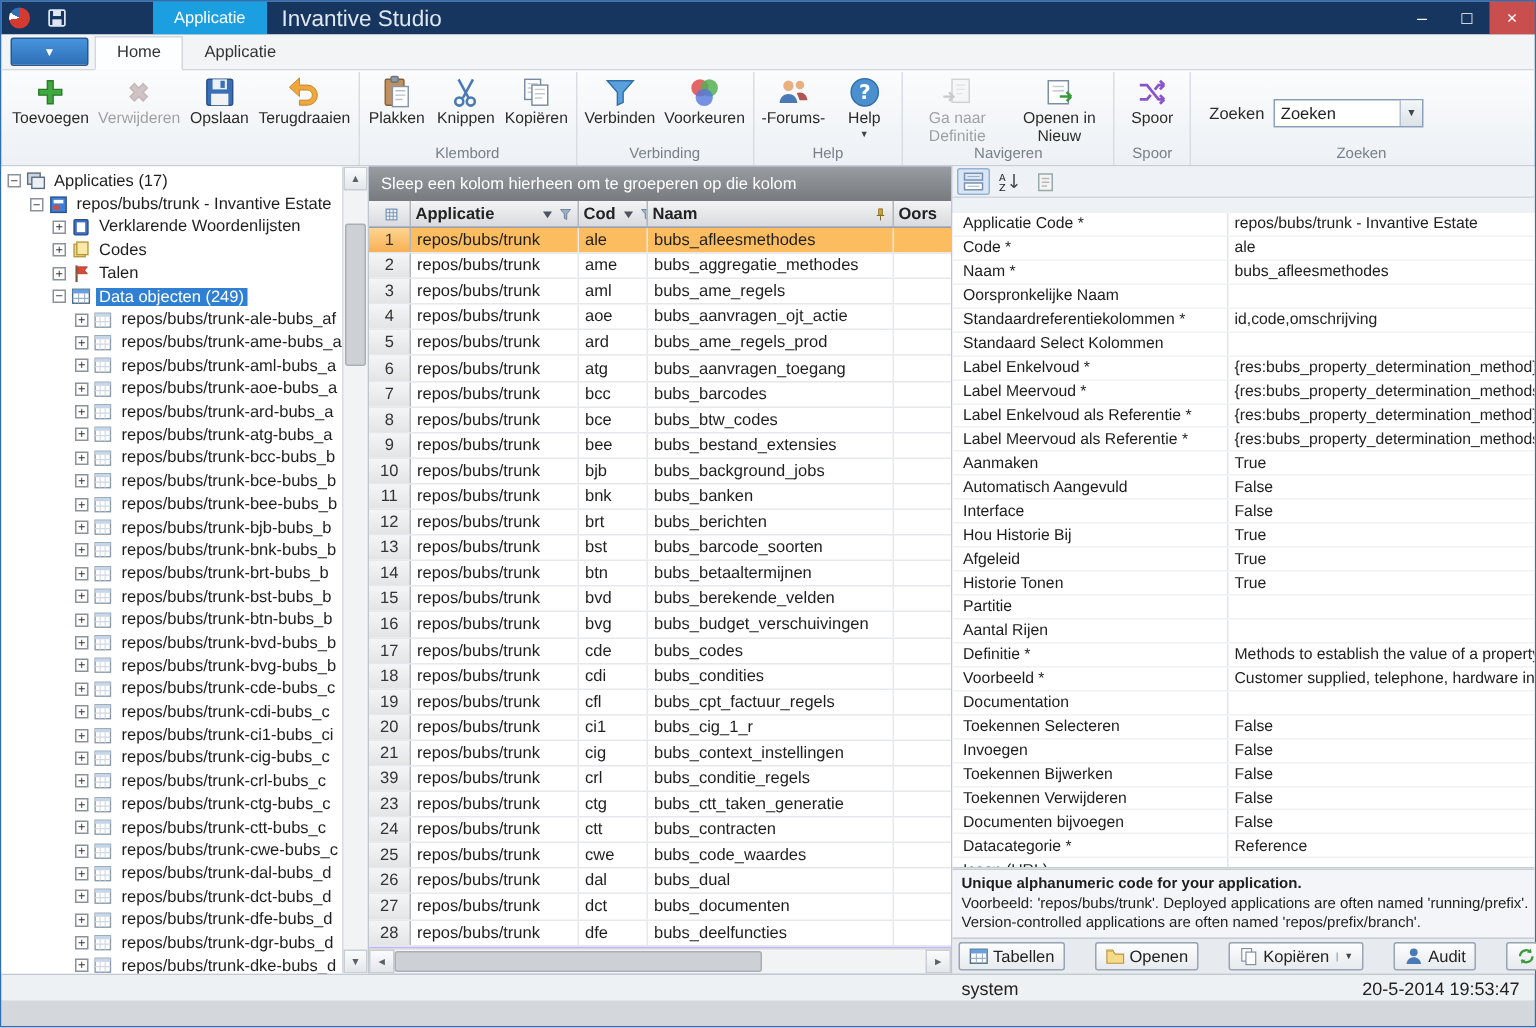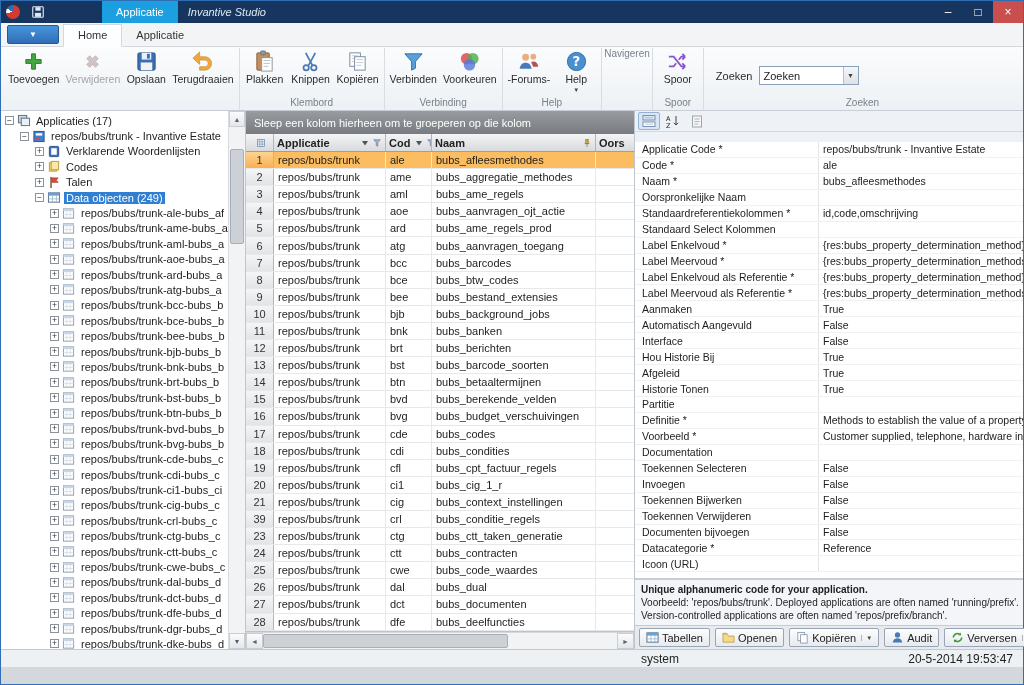"Invantive Studio" .title-text { font-size: 11px -> 15px; font-style: italic -> none }
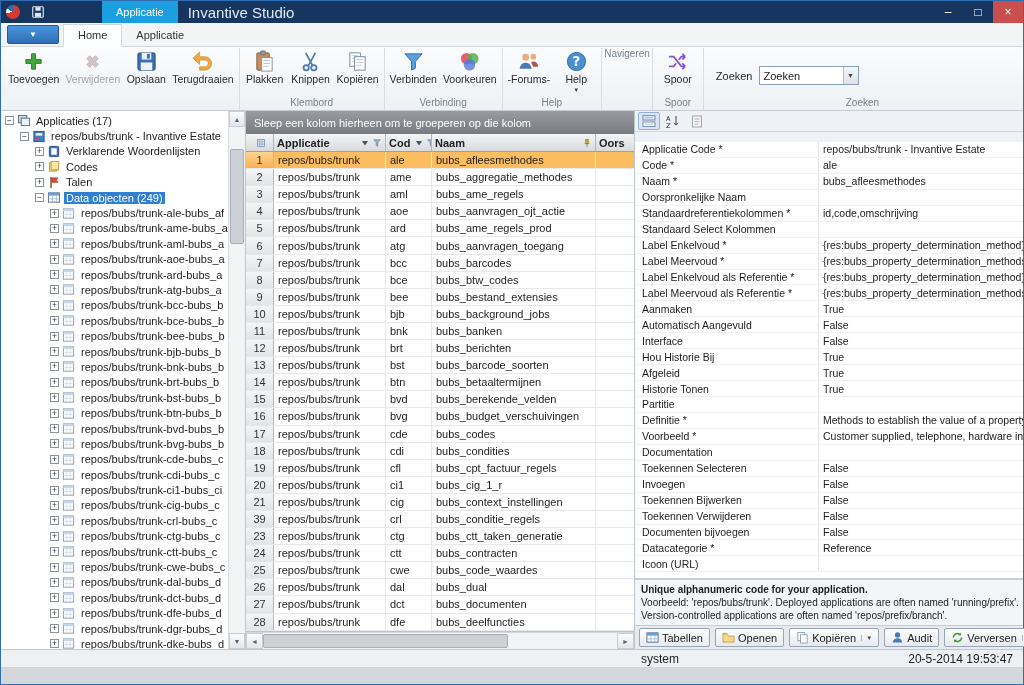"Ga naar Definitie" div.rgroup-buttons { html: none -> <div> <div> <span> <svg> <rect></rect> <path></path> <path></path> </svg> </span> <span>Ga naar Definitie</span> </div> <div> <span> <svg> <rect></rect> <path></path> <path></path> </svg> </span> <span>Openen in Nieuw</span> </div> </div> }
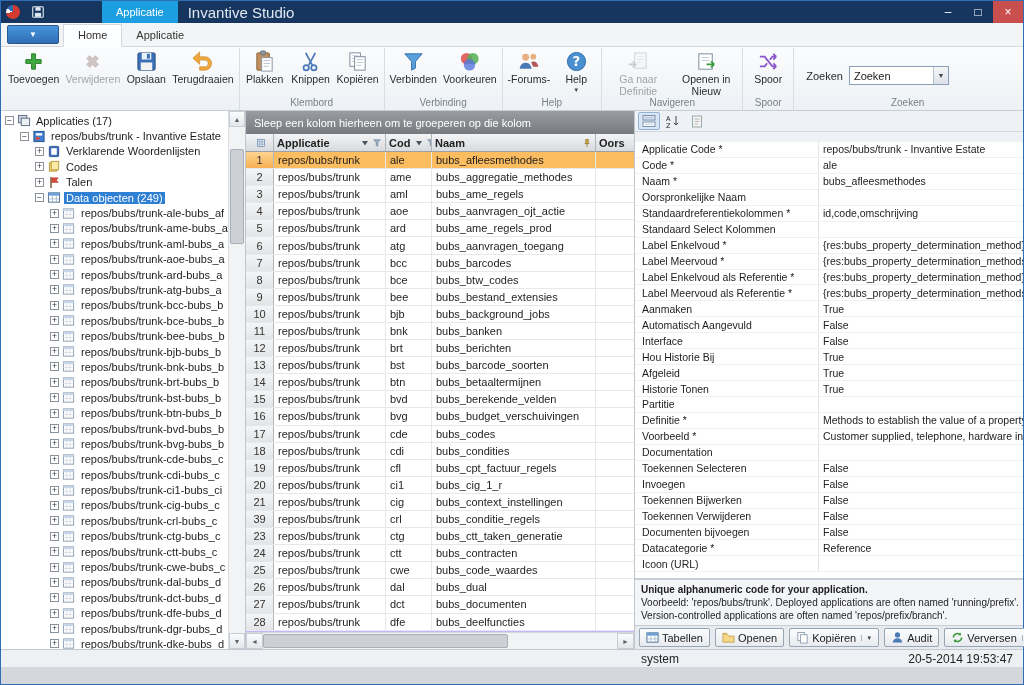"Aantal Rijen" div.prow { html: none -> <div> <div>Aantal Rijen</div> <div></div> </div> }
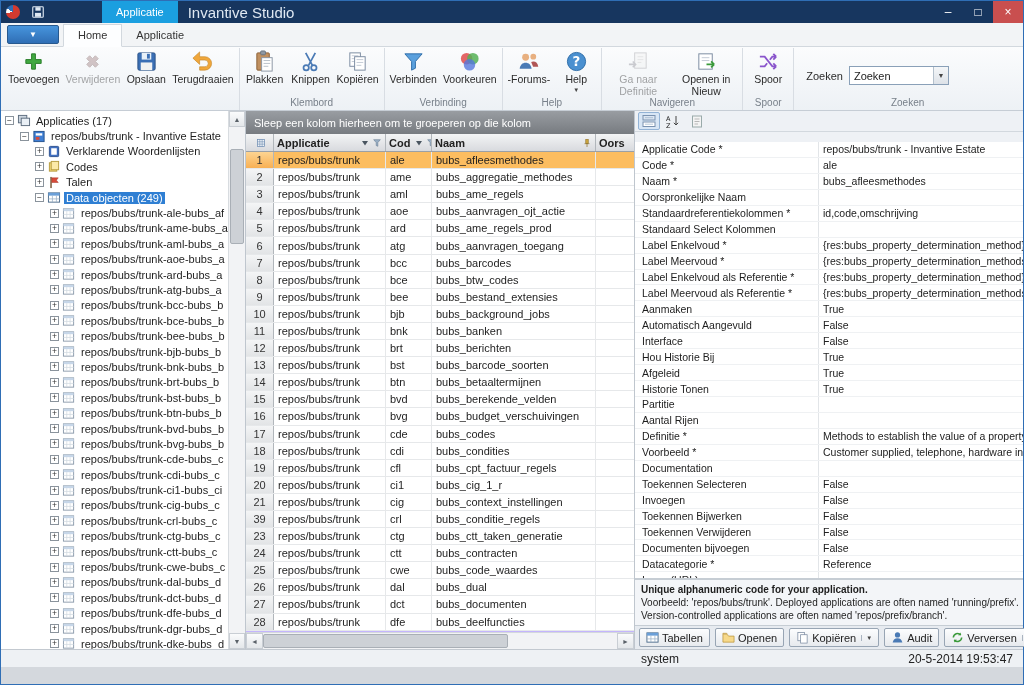"Tabellen" .prop-footer { gap: 5px -> 20px }
